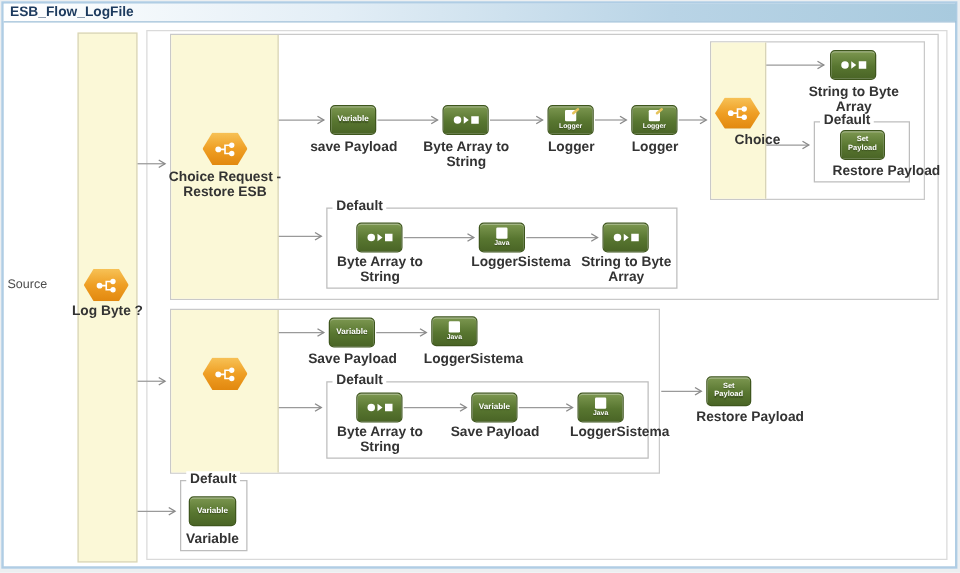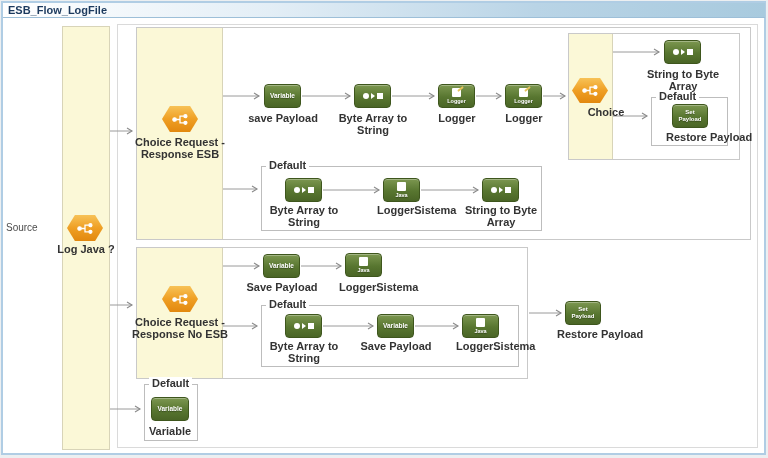"Choice Request - Response ESB" div.lbl { text: Response -> Restore }
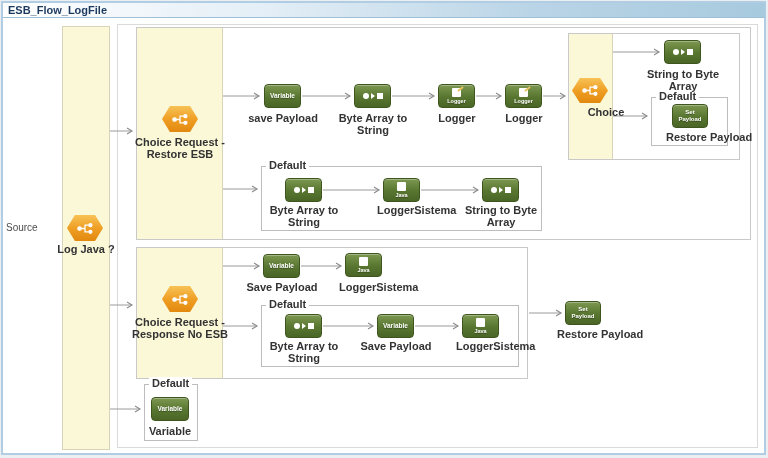"Log Java ?" div.lbl { text: Java -> Byte }
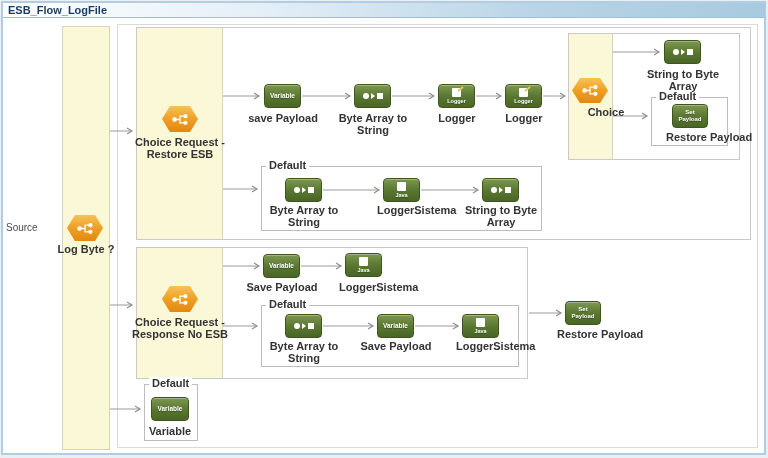"Choice Request - Response No" div.lbl { html: <div>Choice Request - Response No ESB</div> -> none }
